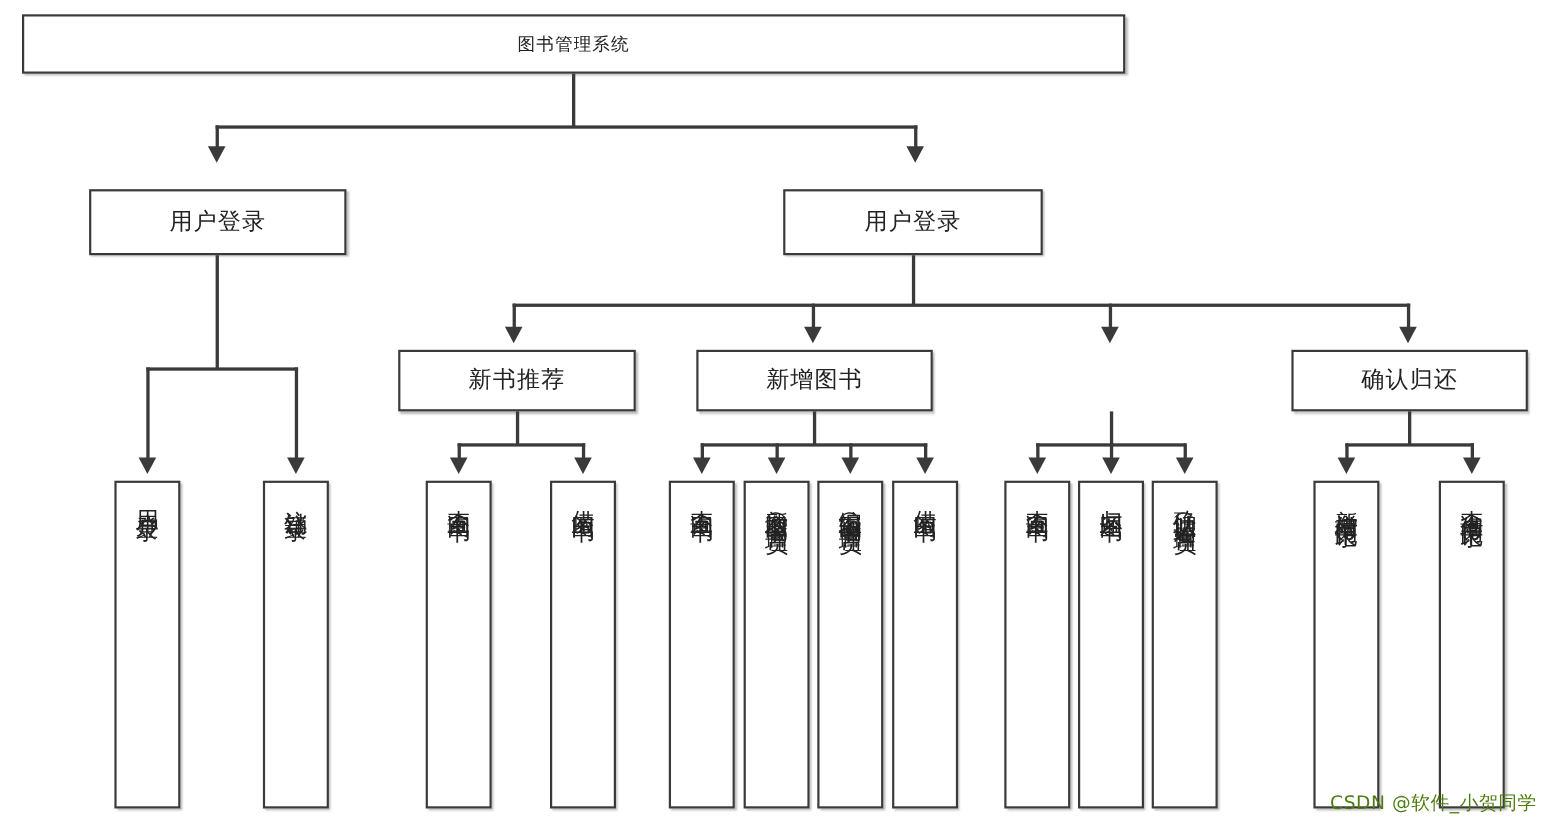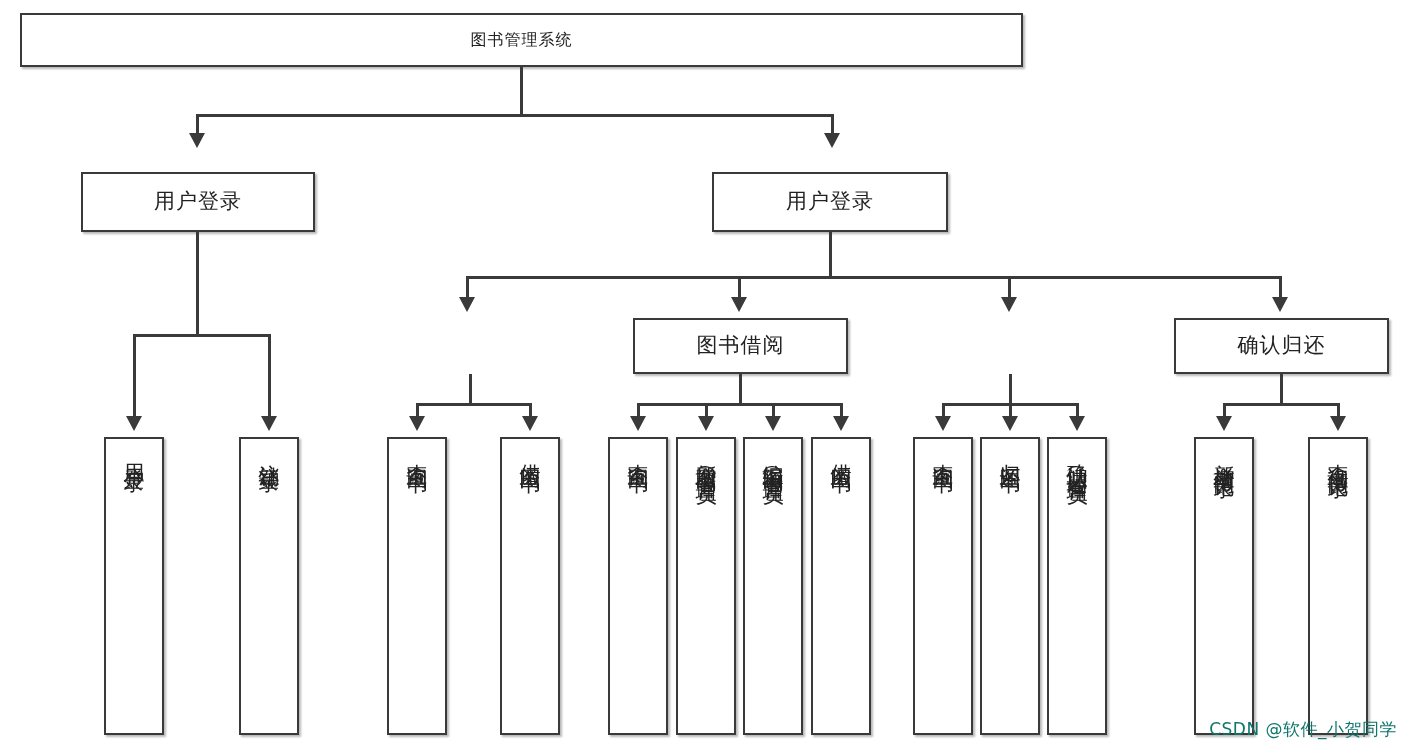"新书推荐" div.node { html: none -> <div> <span>新书推荐</span> </div> }
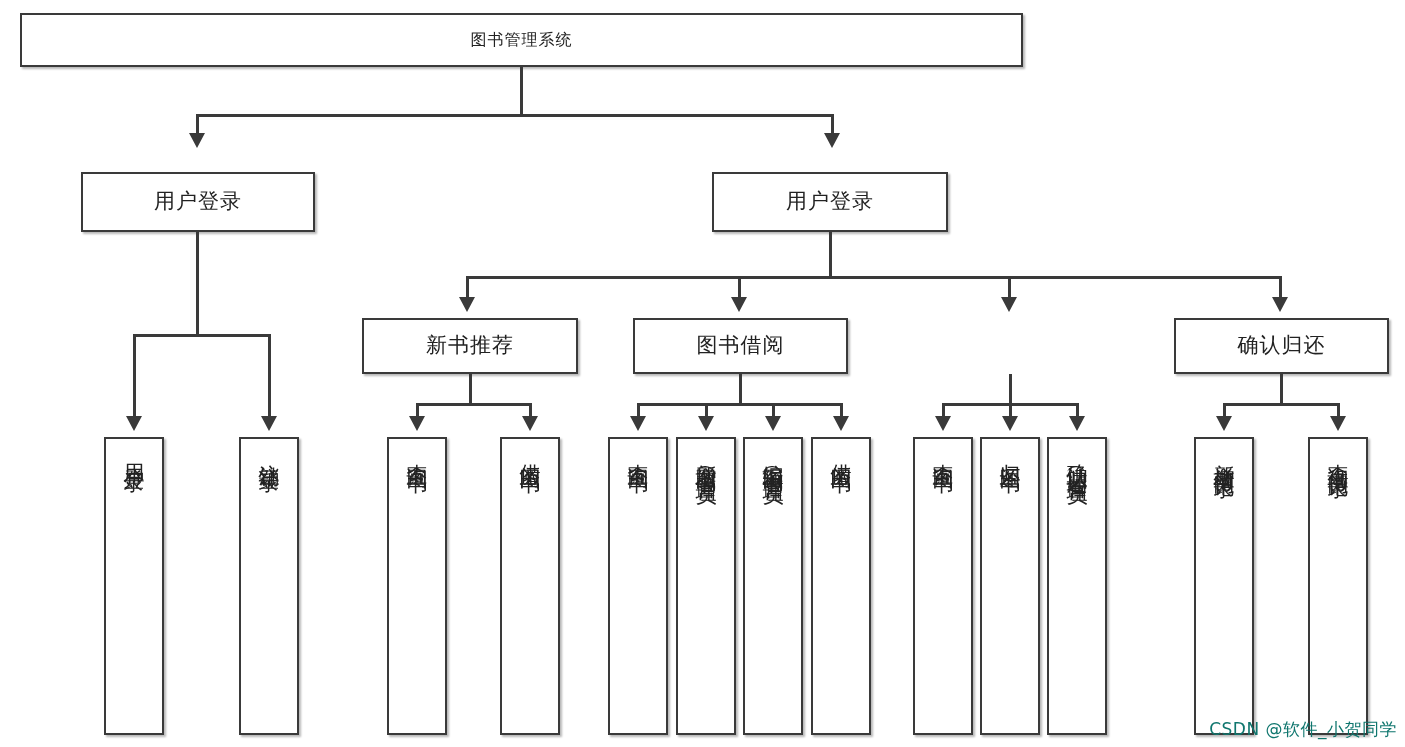"图书借阅" span.node-label { text: 图书借阅 -> 新增图书 }
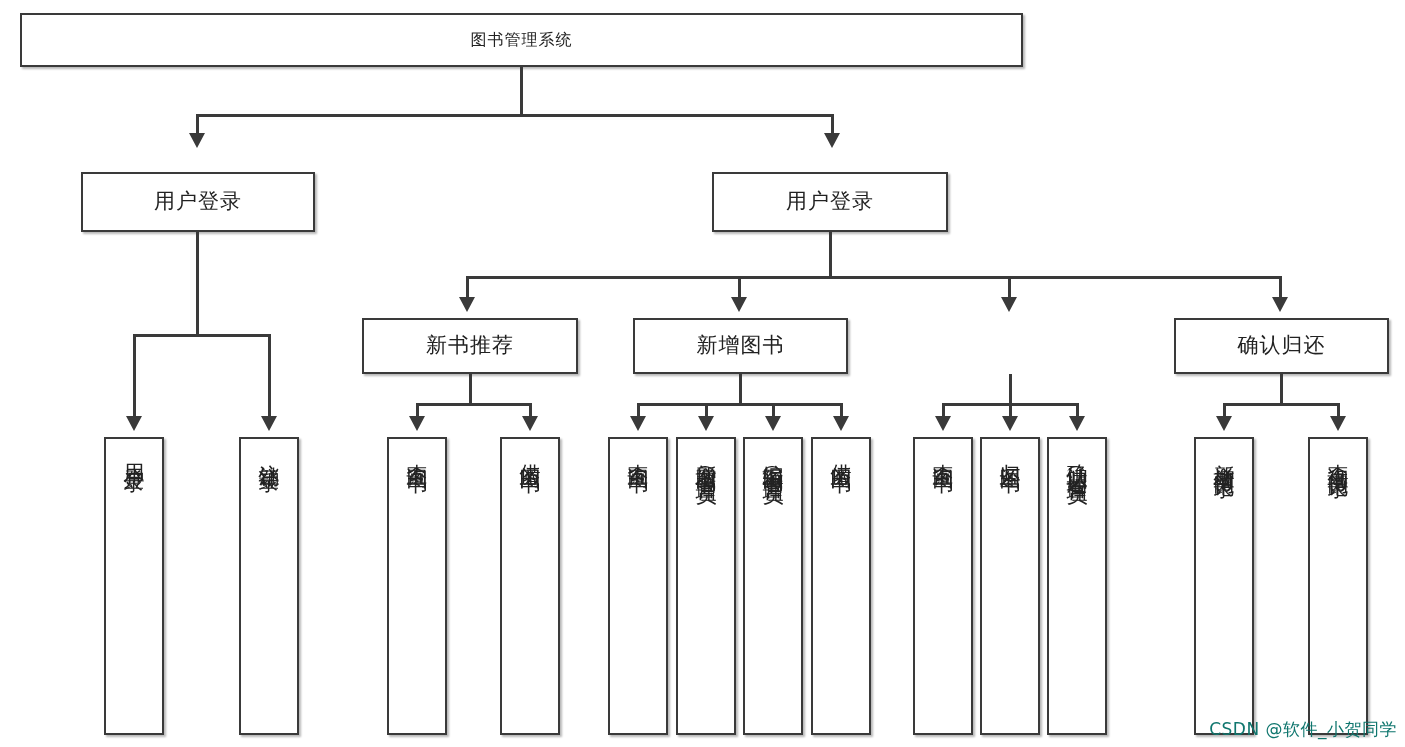"CSDN @软件_小贺同学" #watermark { color: #0f766e -> #4d7c0f }
